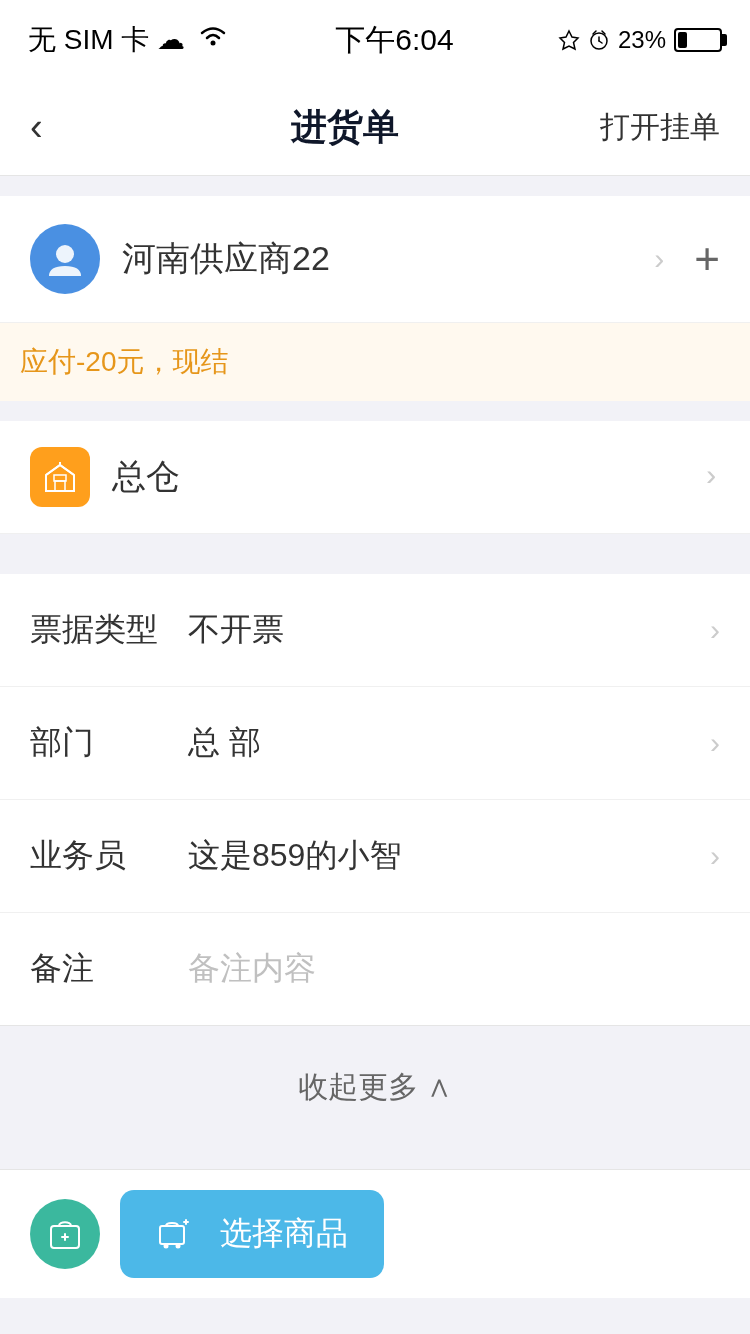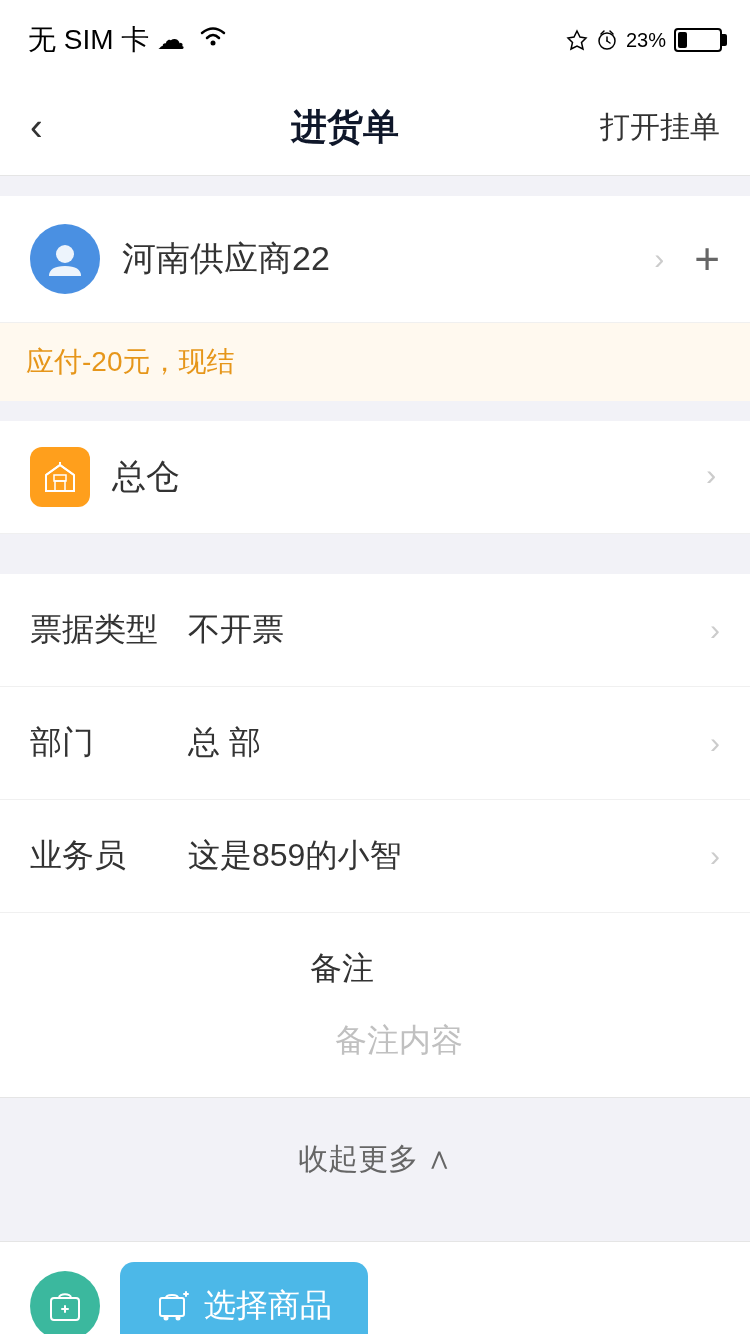"下午6:04" div.status-center { html: none -> <div>下午6:04</div> }
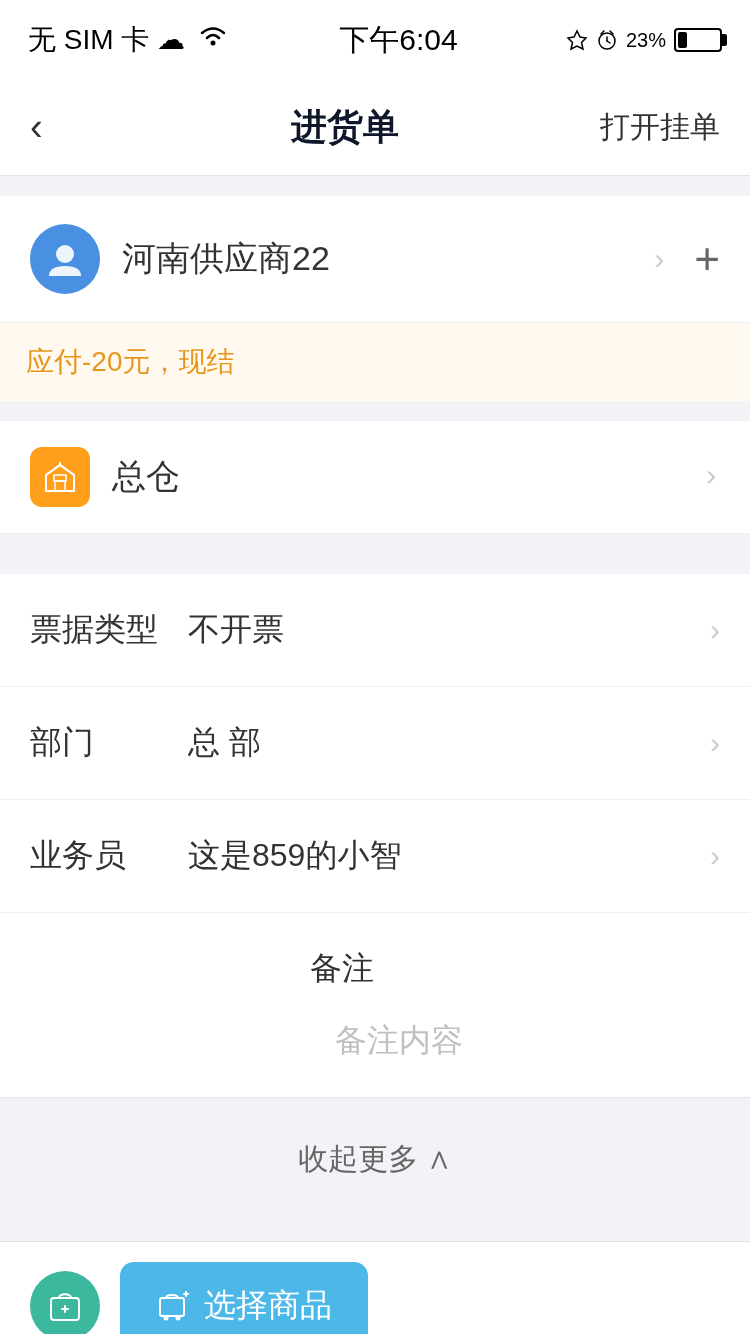"23%" .status-right { font-size: 20px -> 24px }
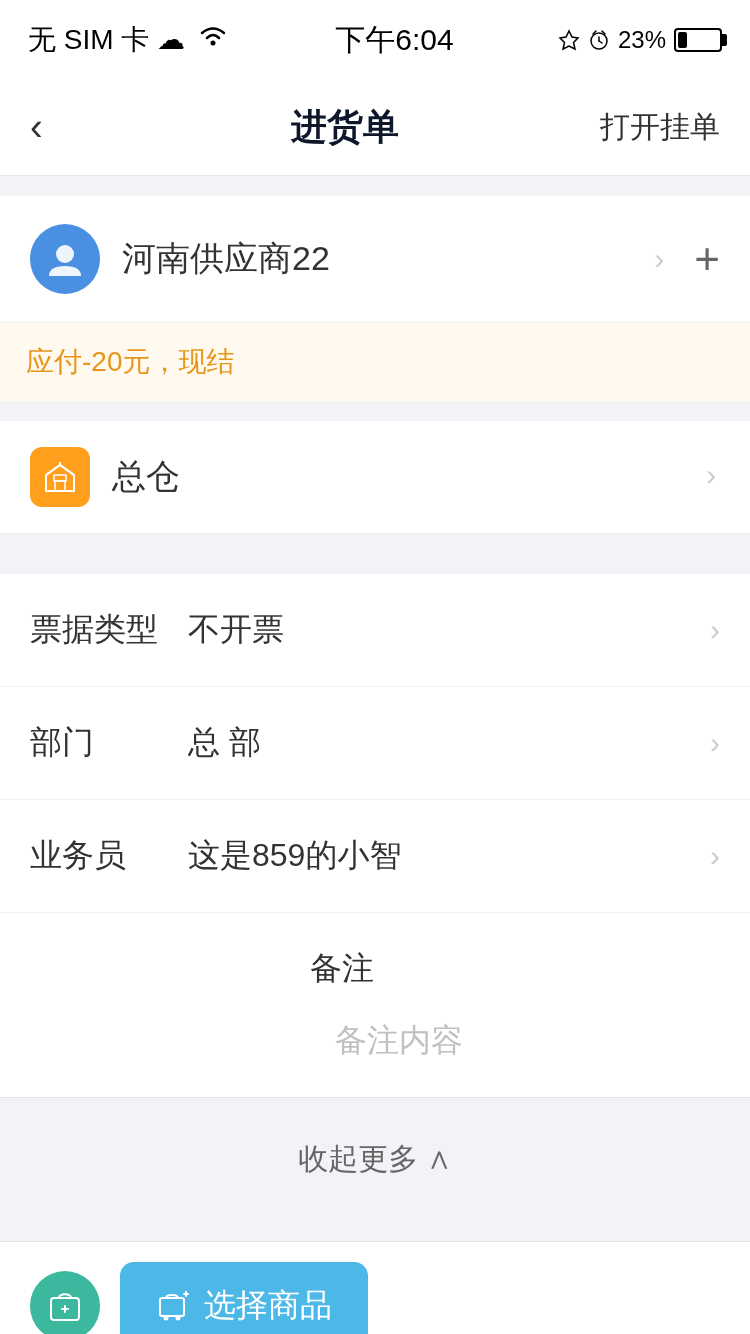"应付-20元，现结" .notice-banner { padding: 20px 26px -> 20px 20px }
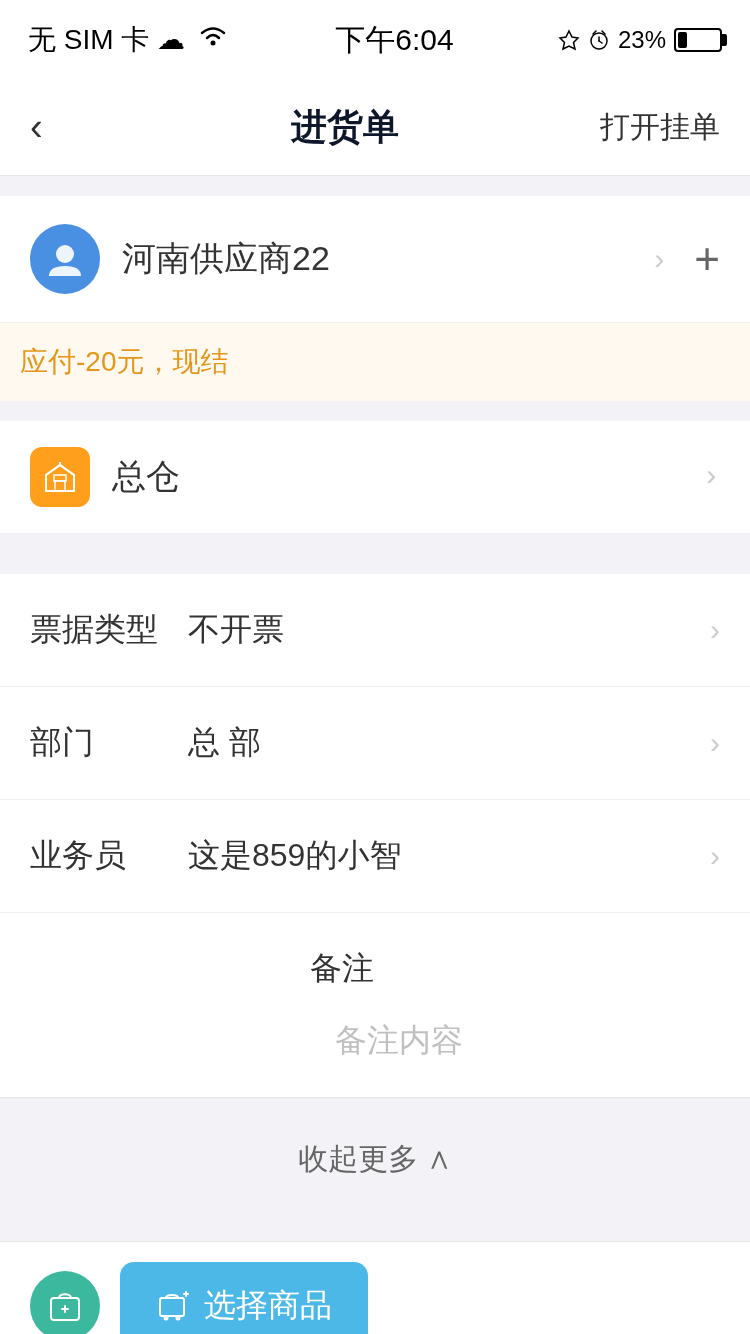"备注" .form-row:last-child { flex-direction: column -> none }
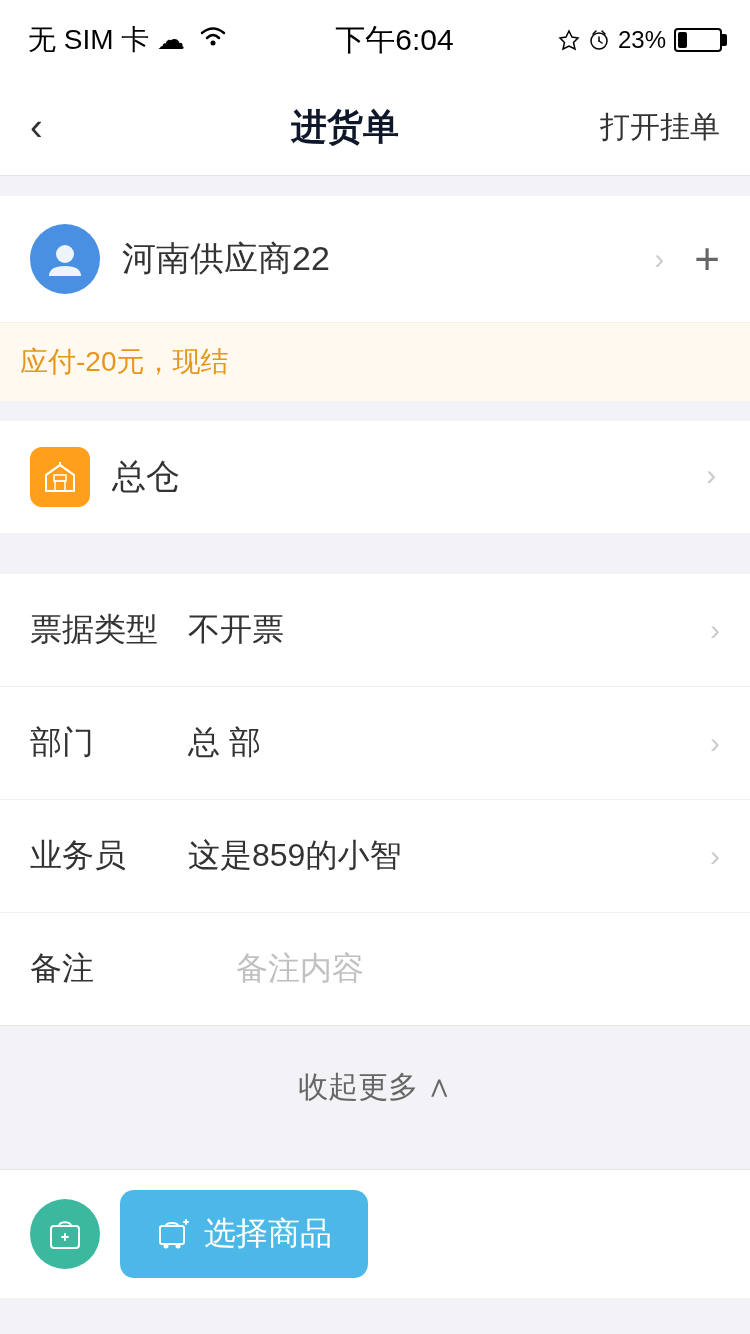"备注内容" .form-value.placeholder { margin-left: 48px -> none }
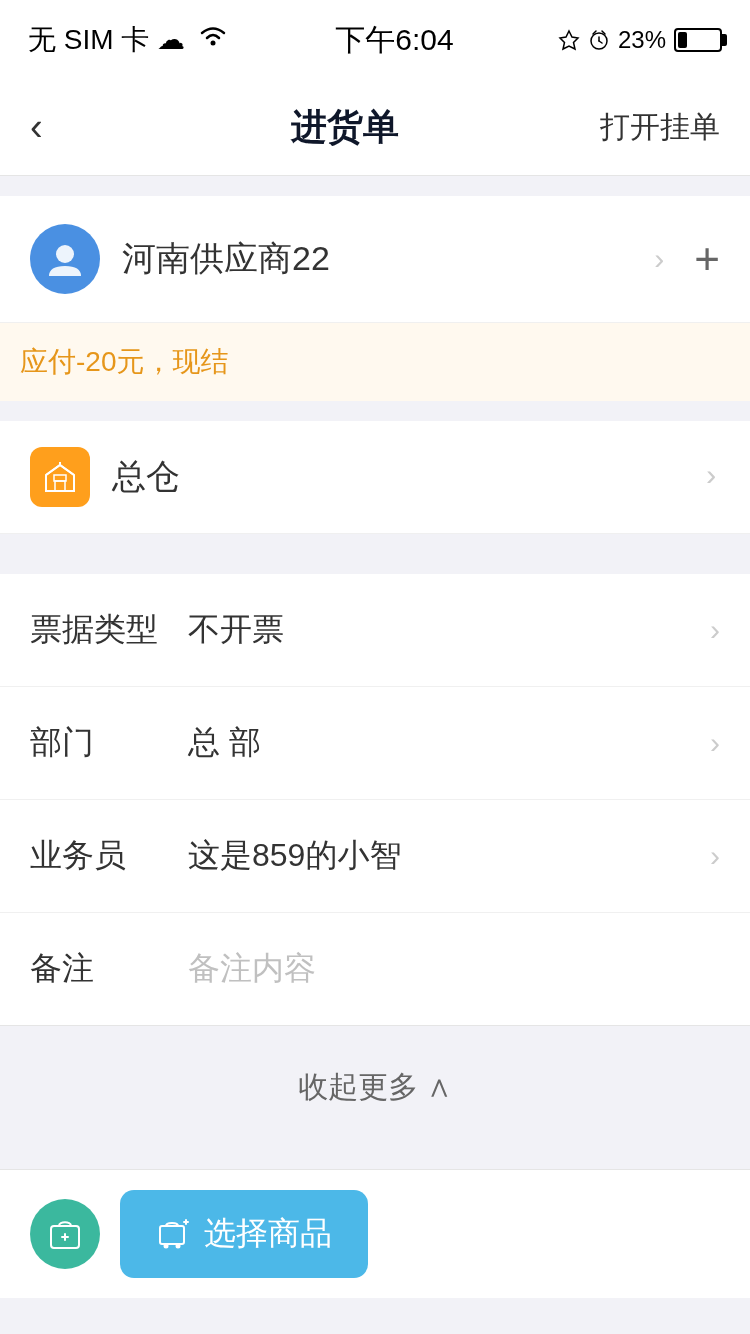"选择商品" .select-btn { gap: 12px -> 28px }
